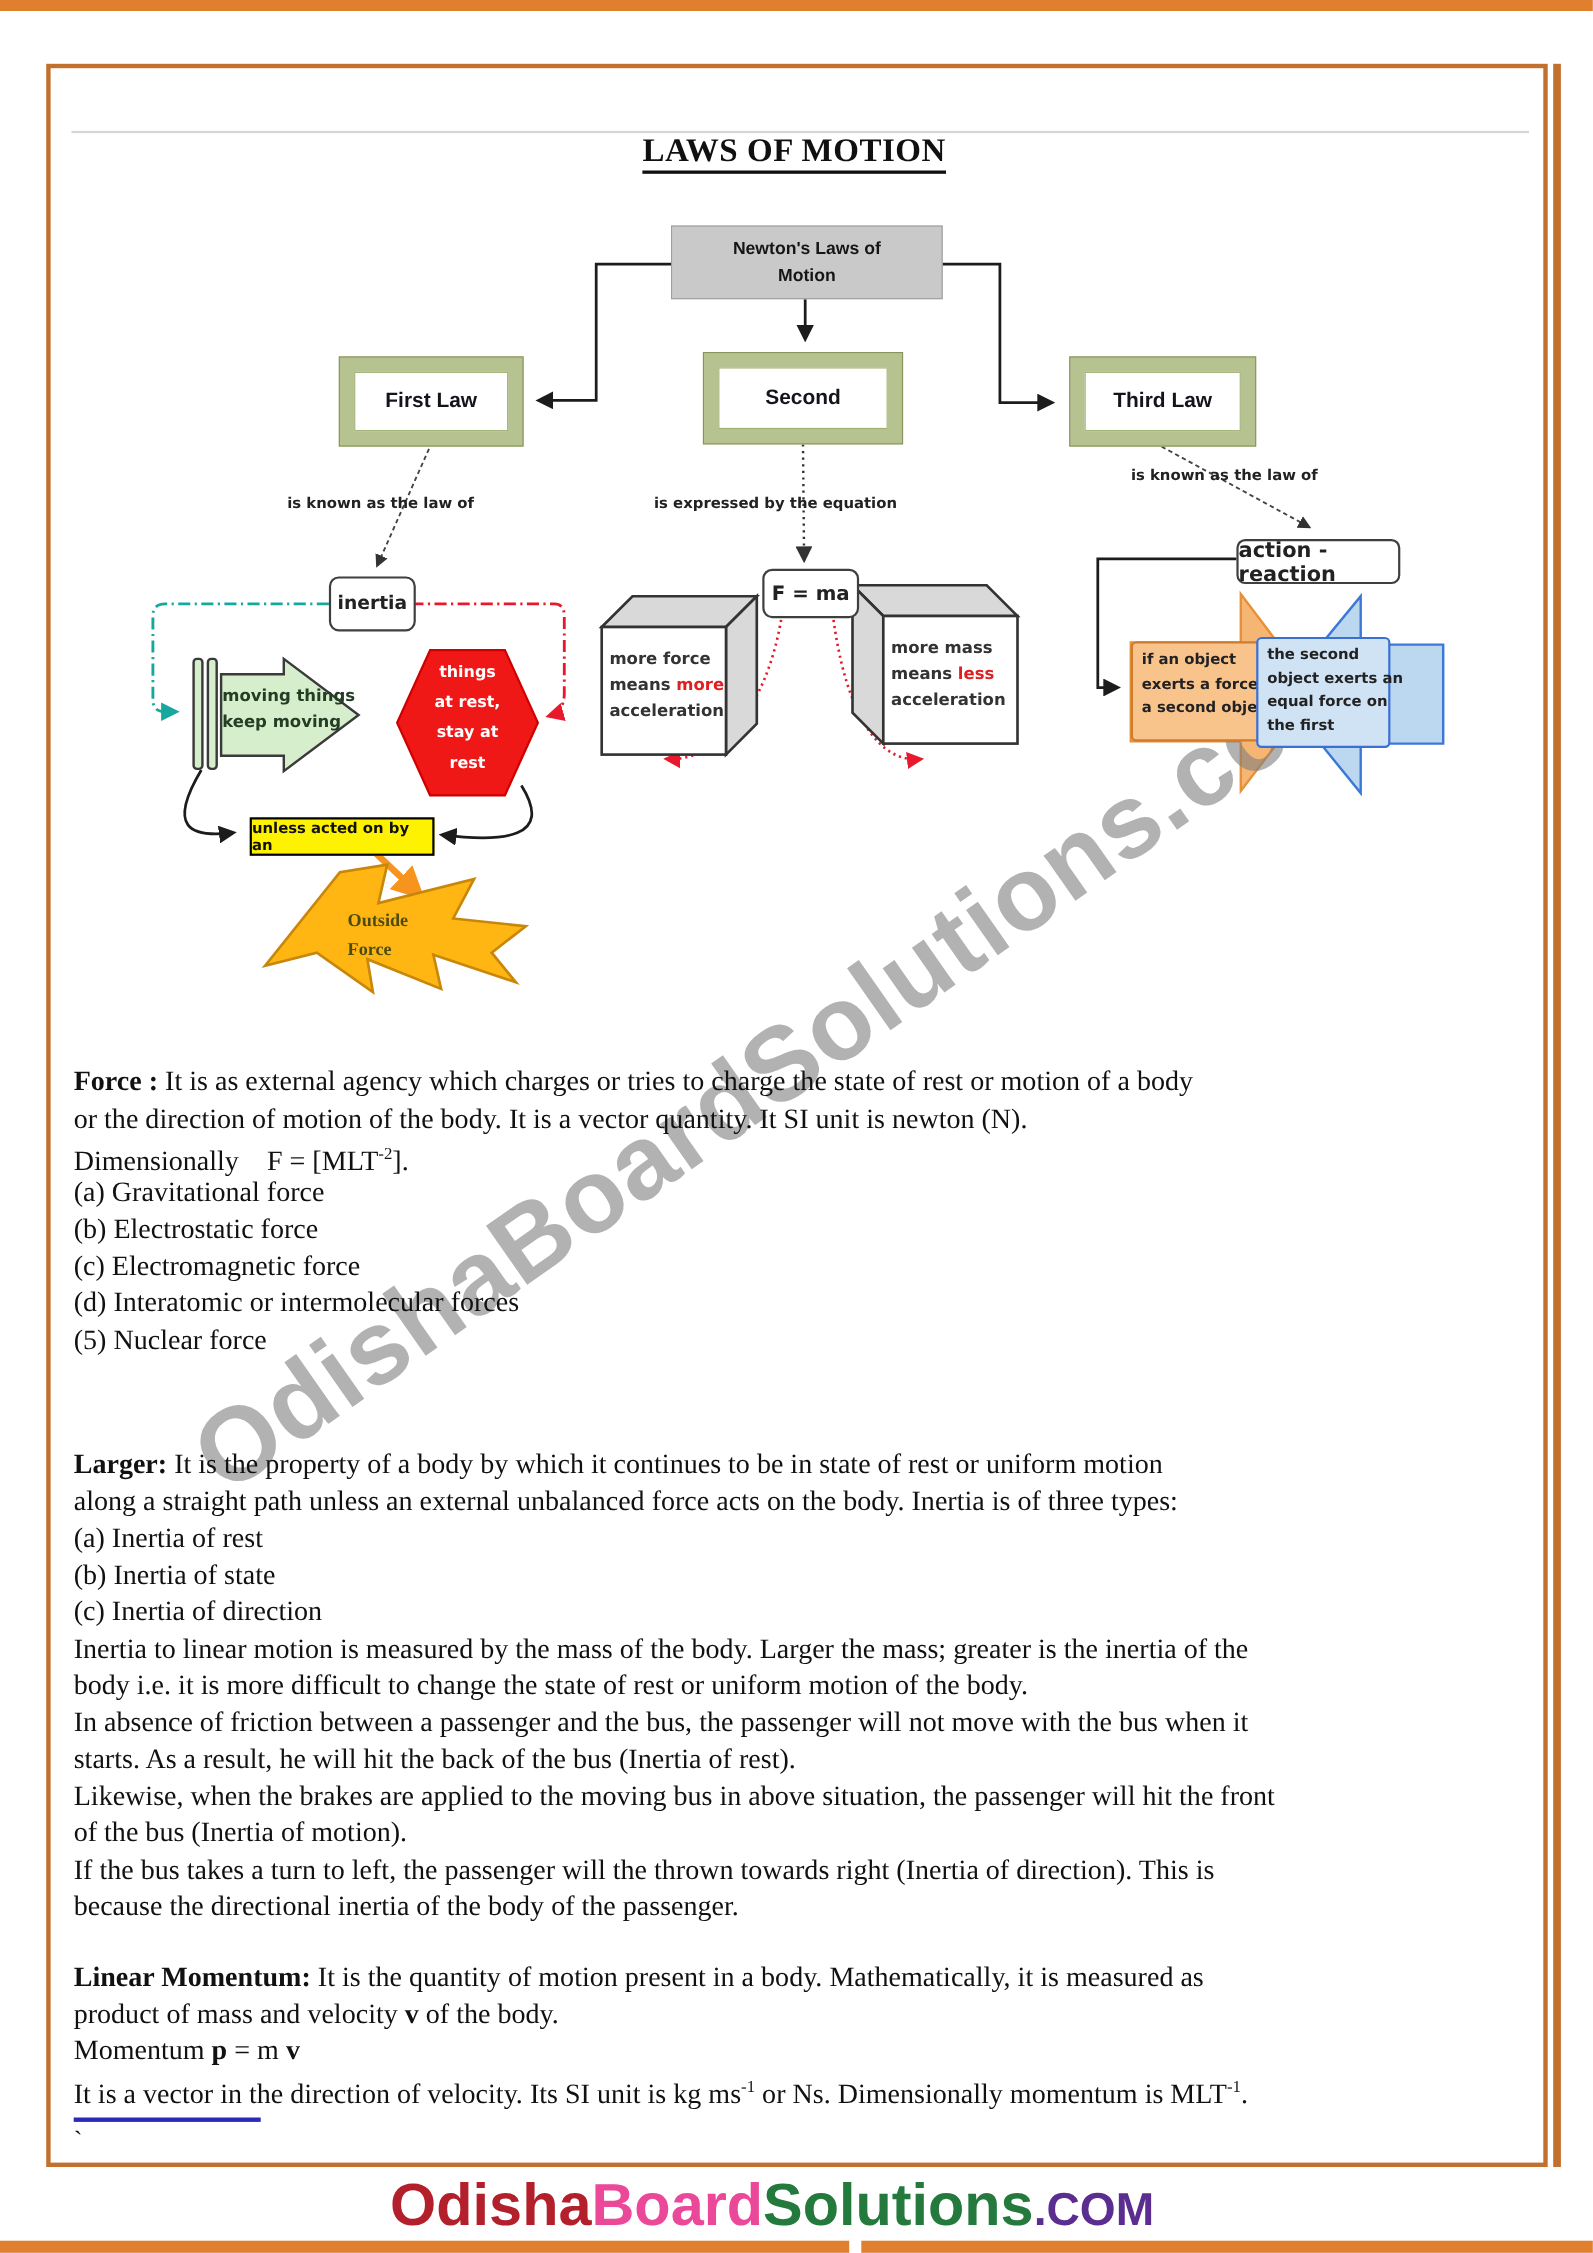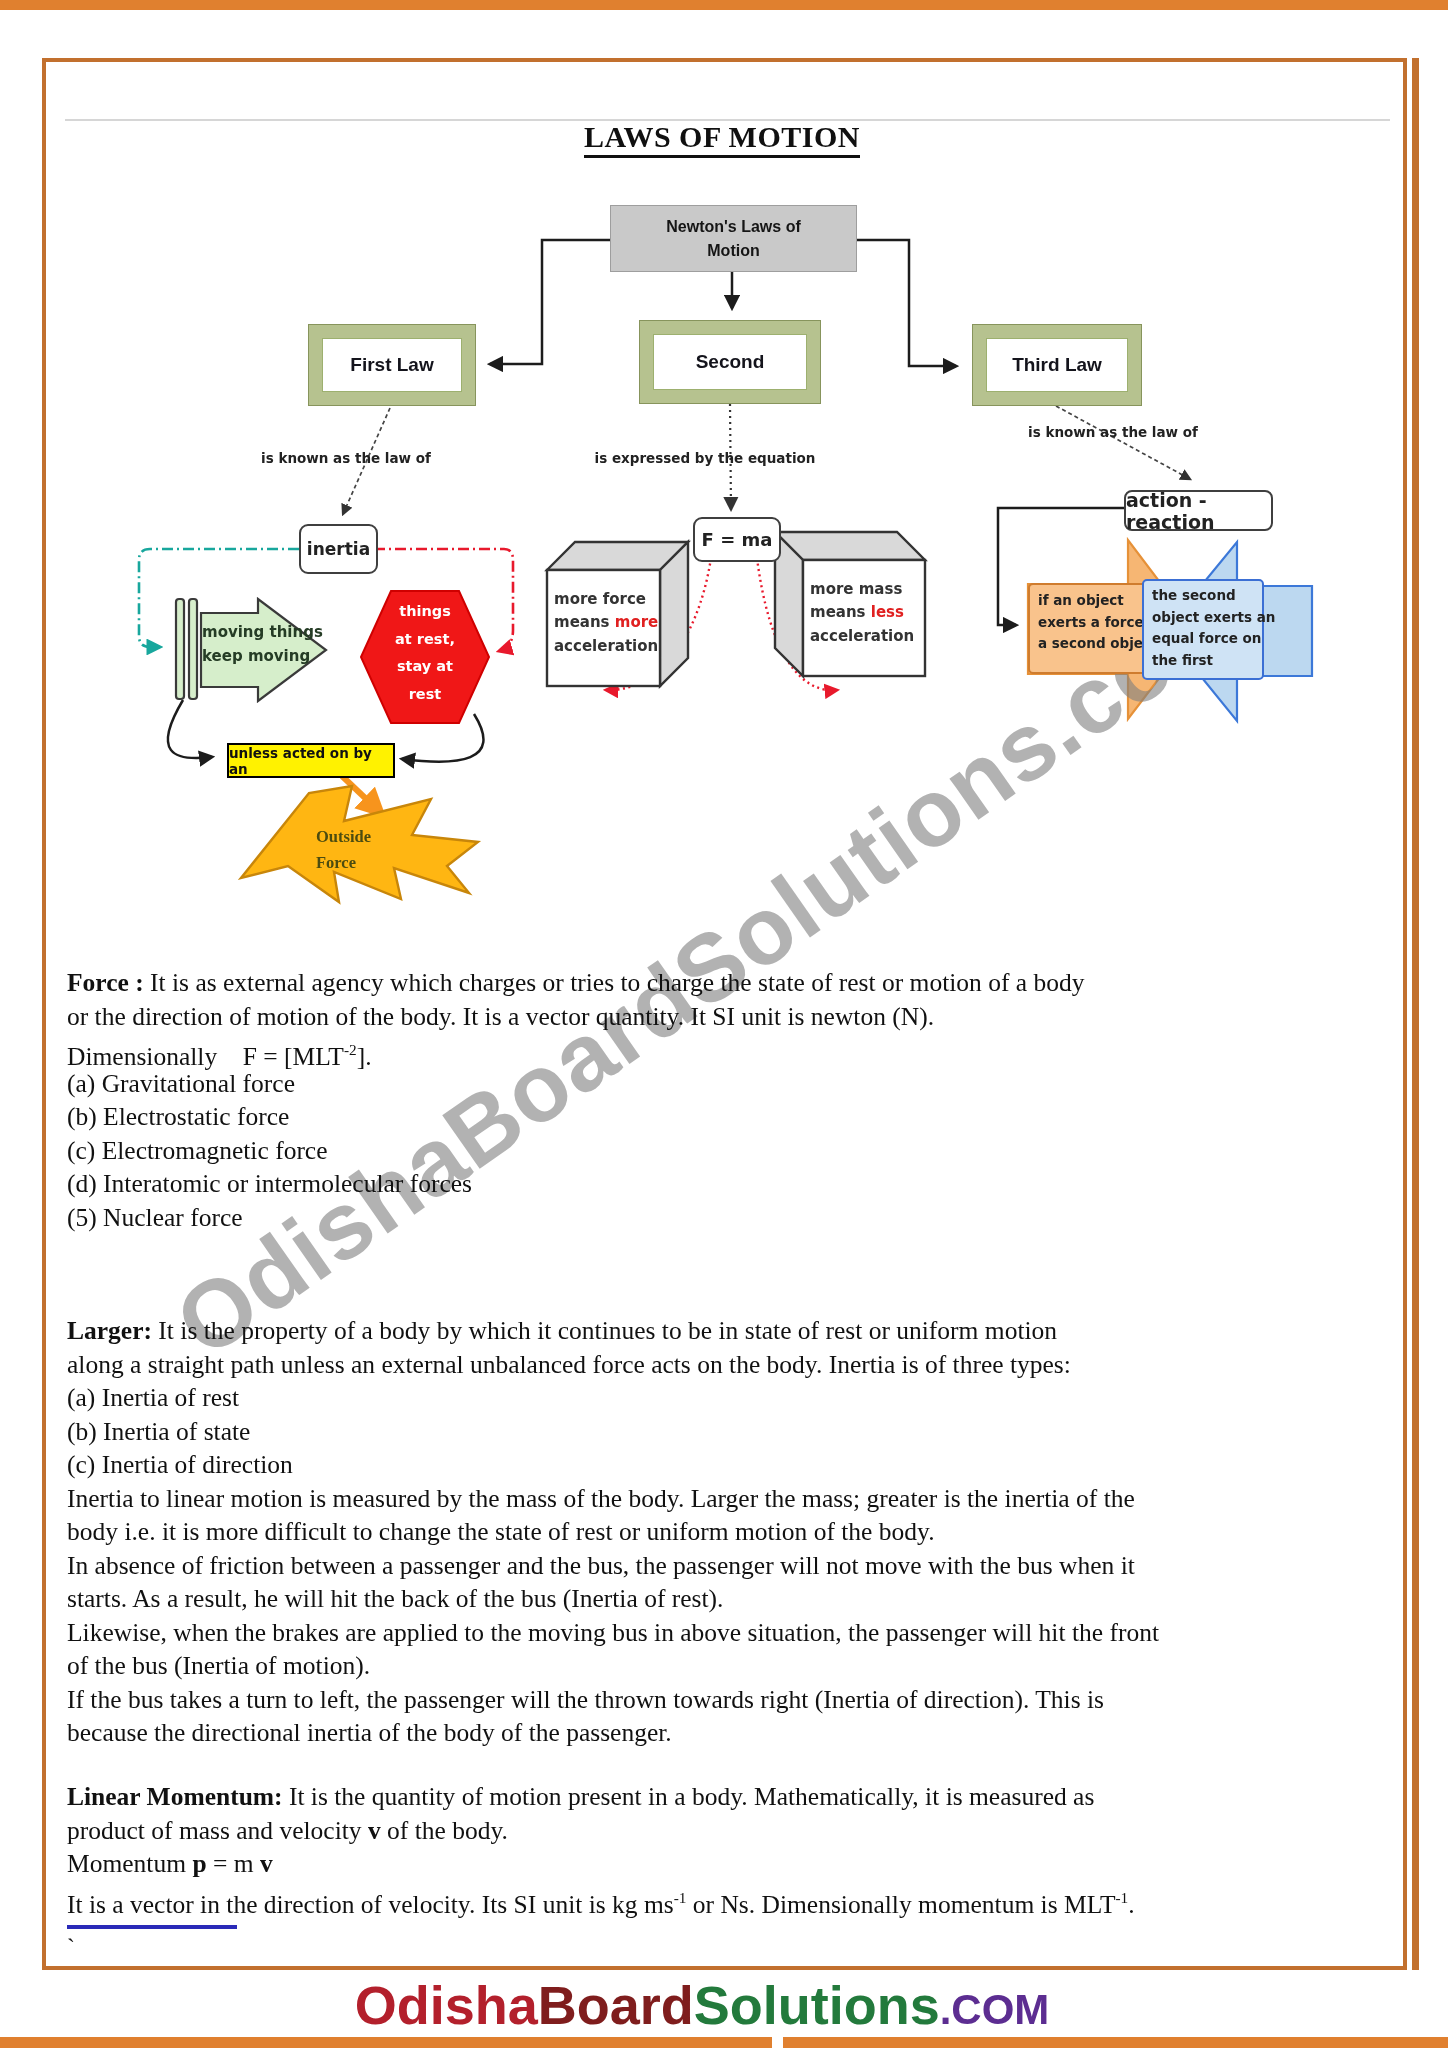"Board" #footer-logo .f2 { color: #7f1d1d -> #ec4899 }
